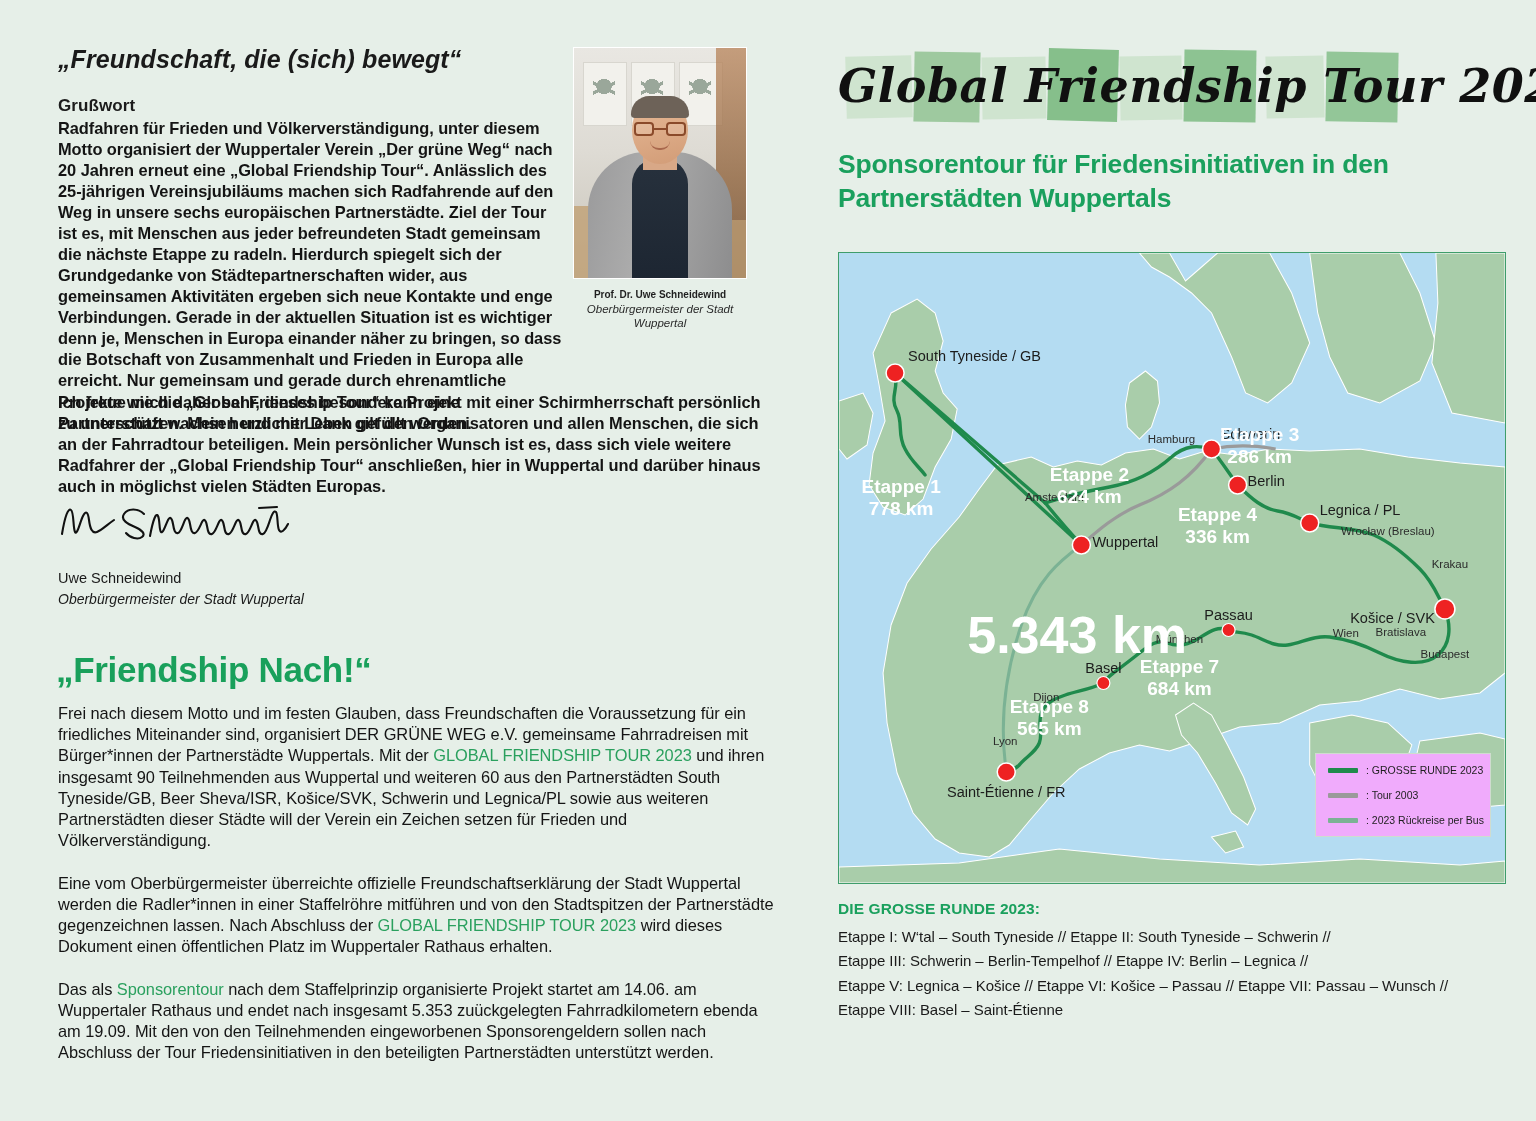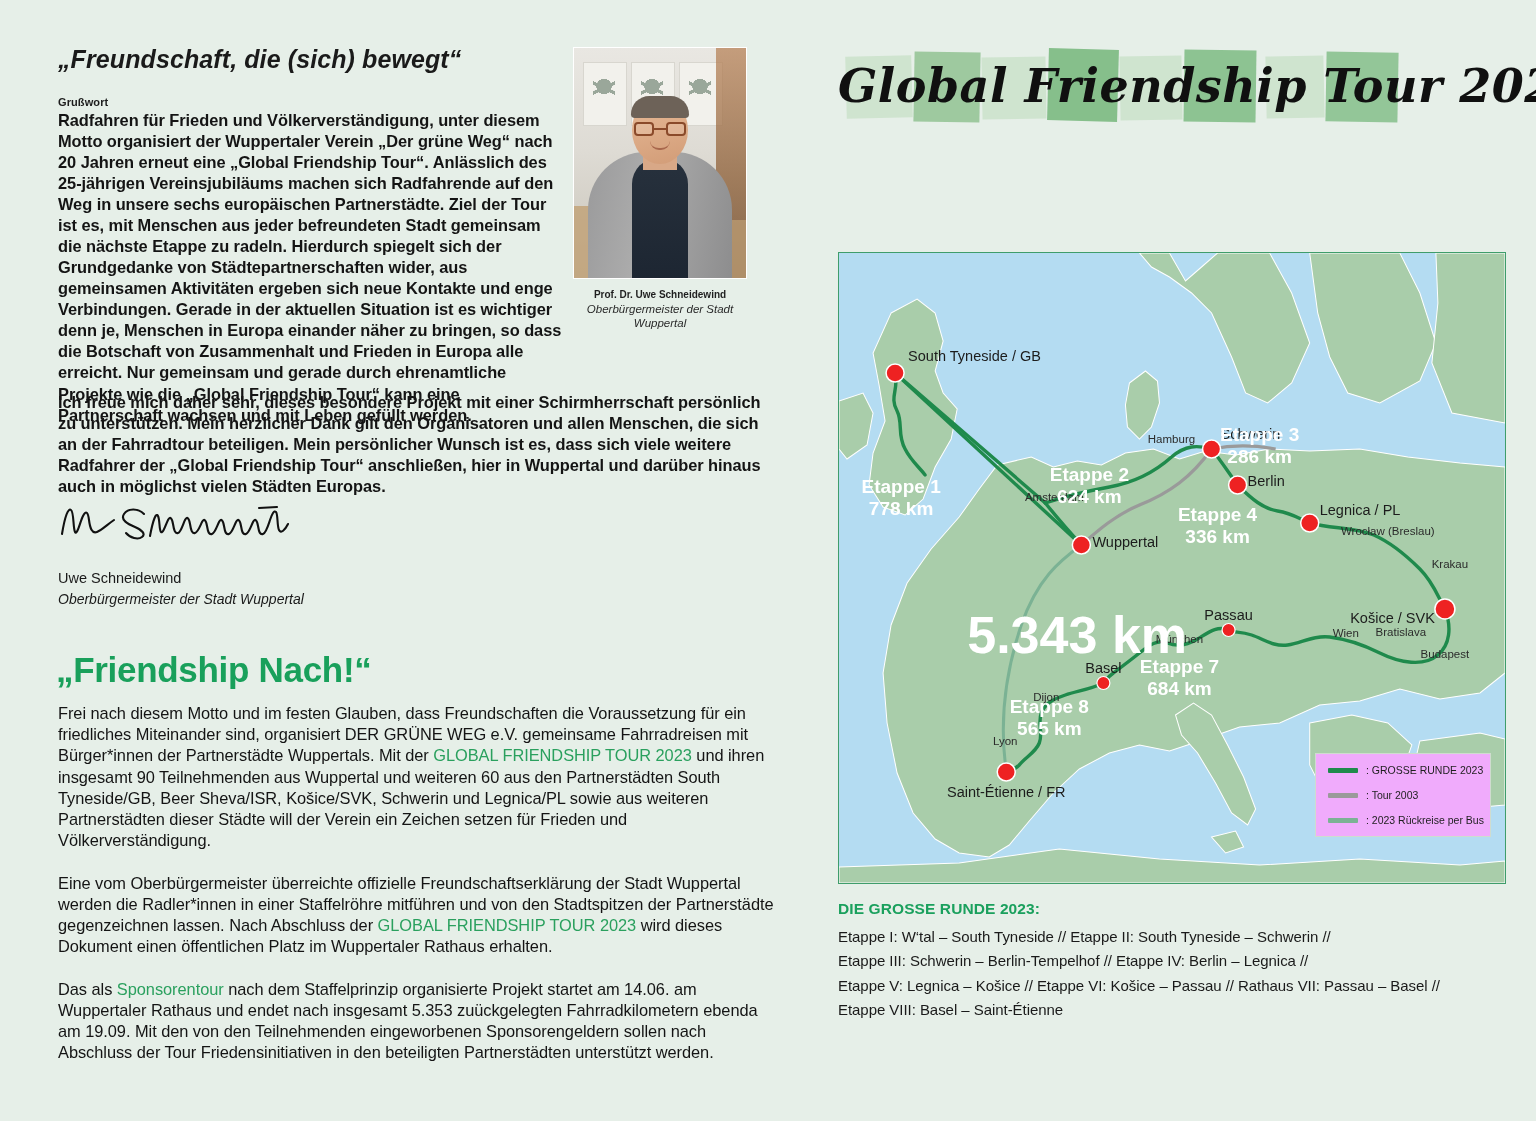"Grußwort" .gruss-head { font-size: 11px -> 17px }
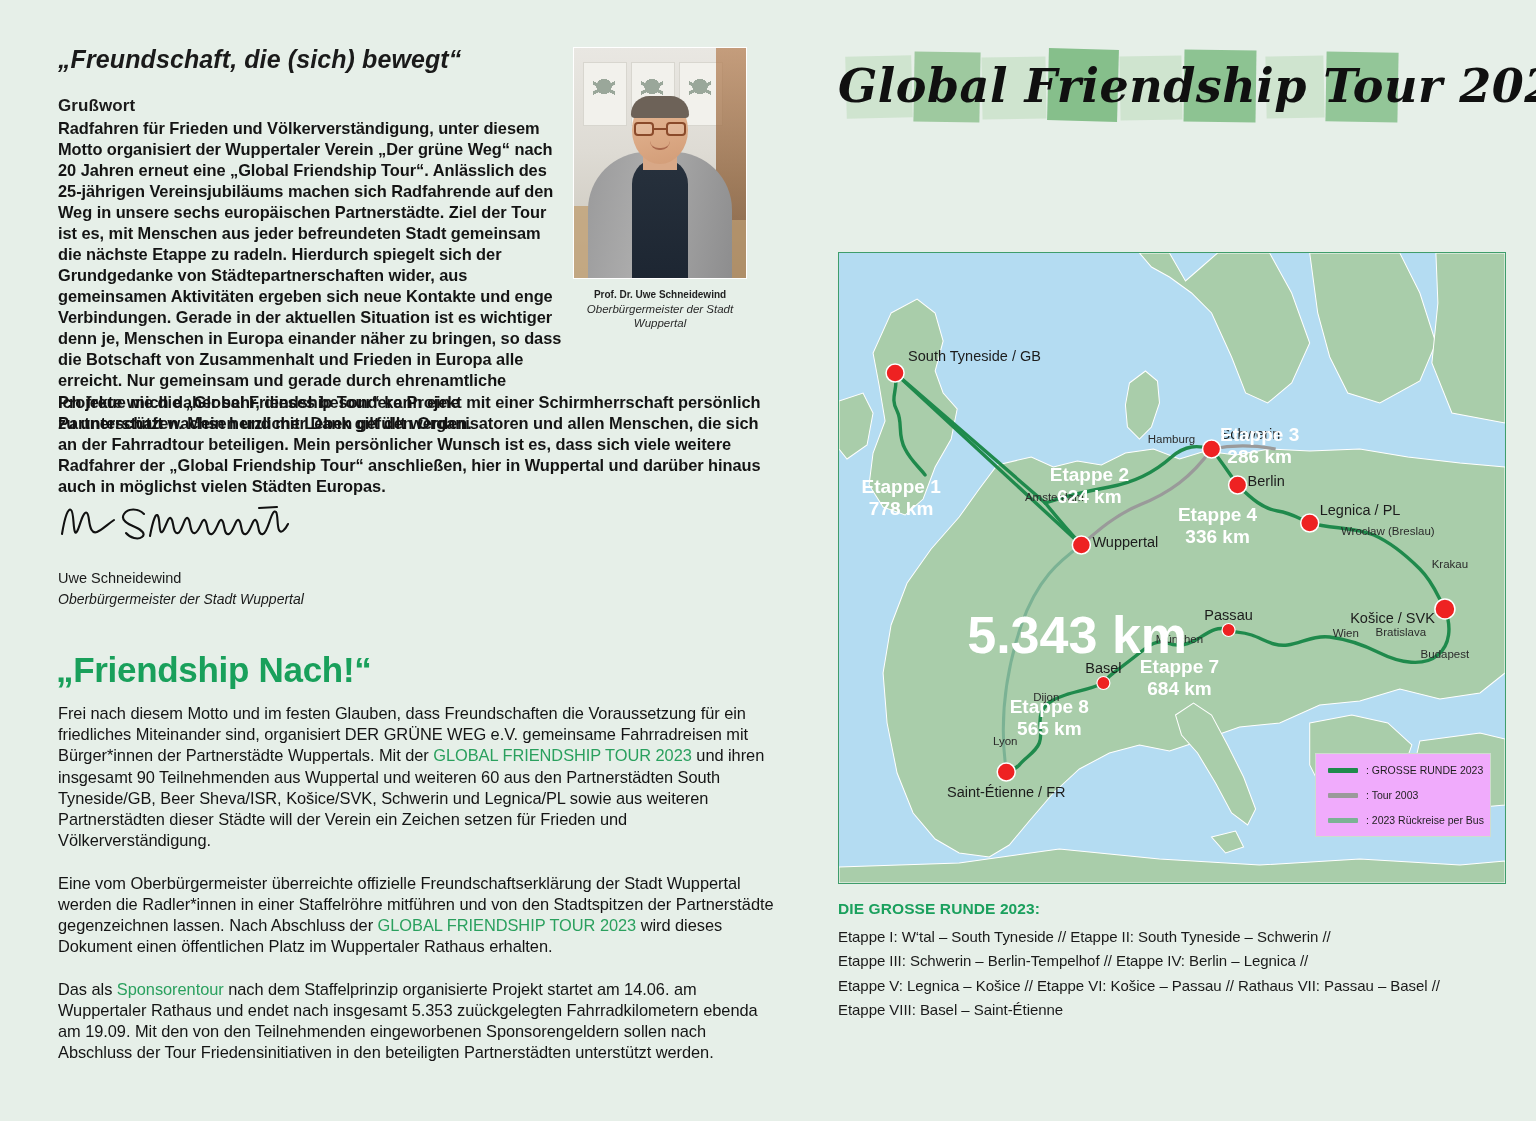"Sponsorentour für Friedensinitiativen in" div.subtitle { html: none -> <div>Sponsorentour für Friedensinitiativen in den Partnerstädten Wuppertals</div> }
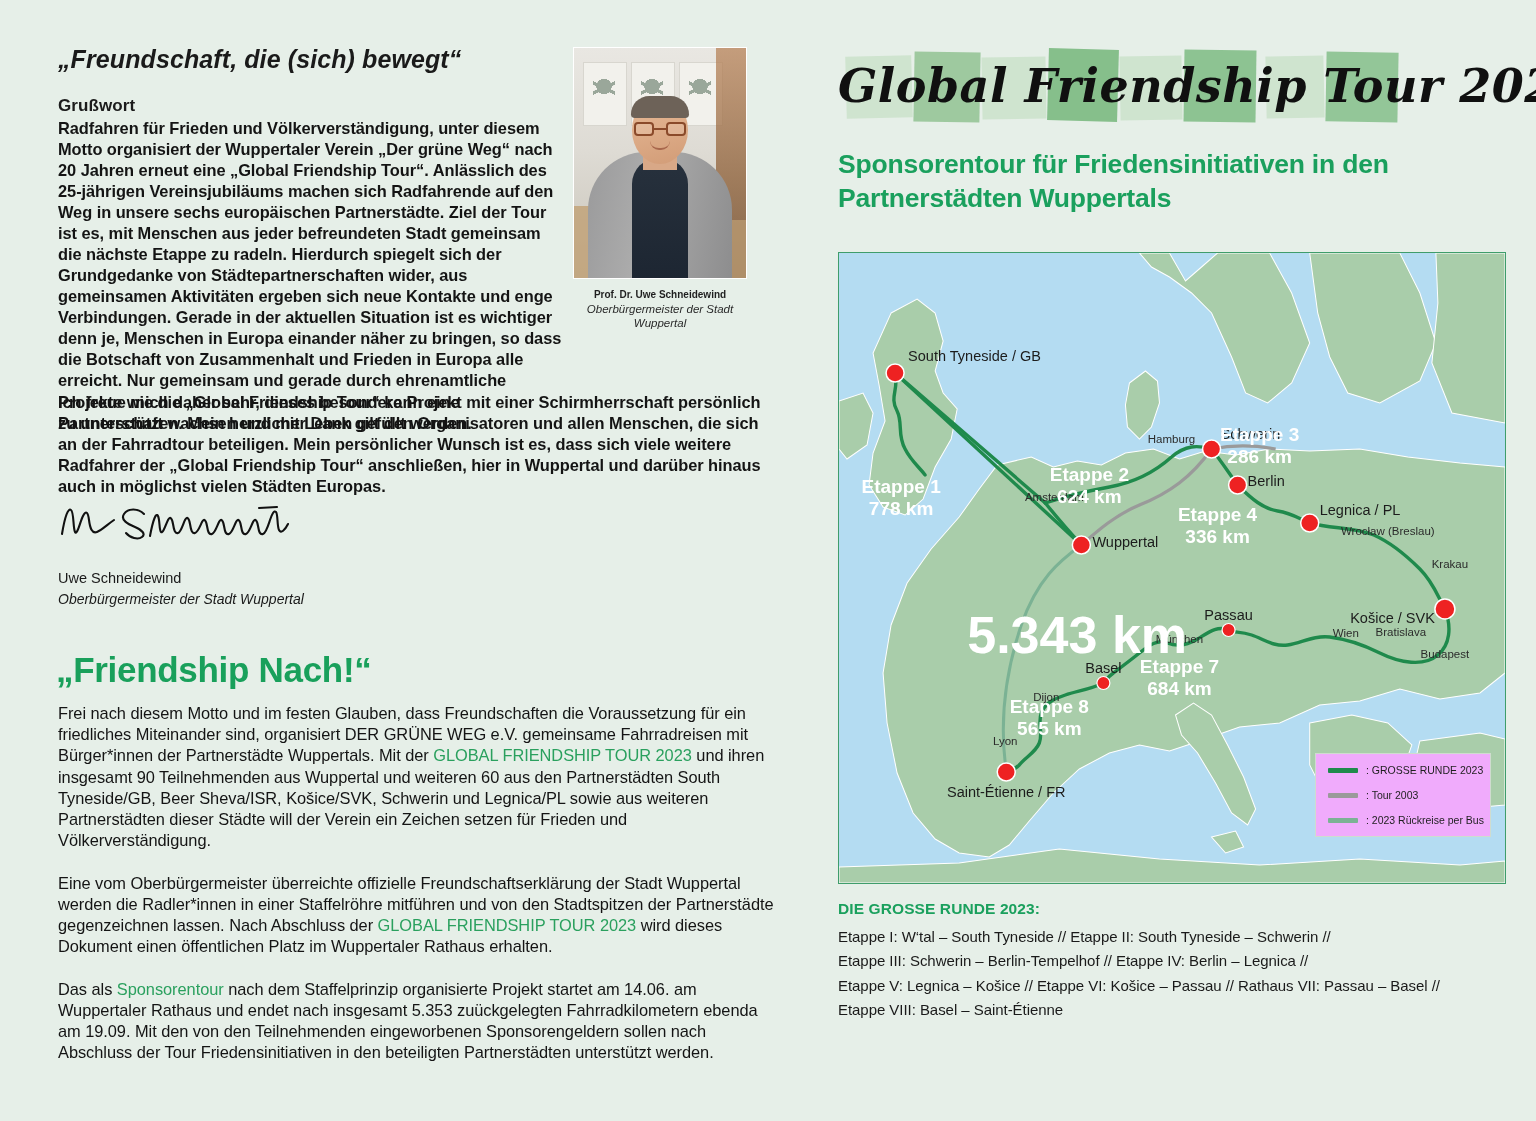"Etappe V: Legnica – Košice" div.runde-line { text: Rathaus VII: Passau – Basel -> Etappe VII: Passau – Wunsch }
